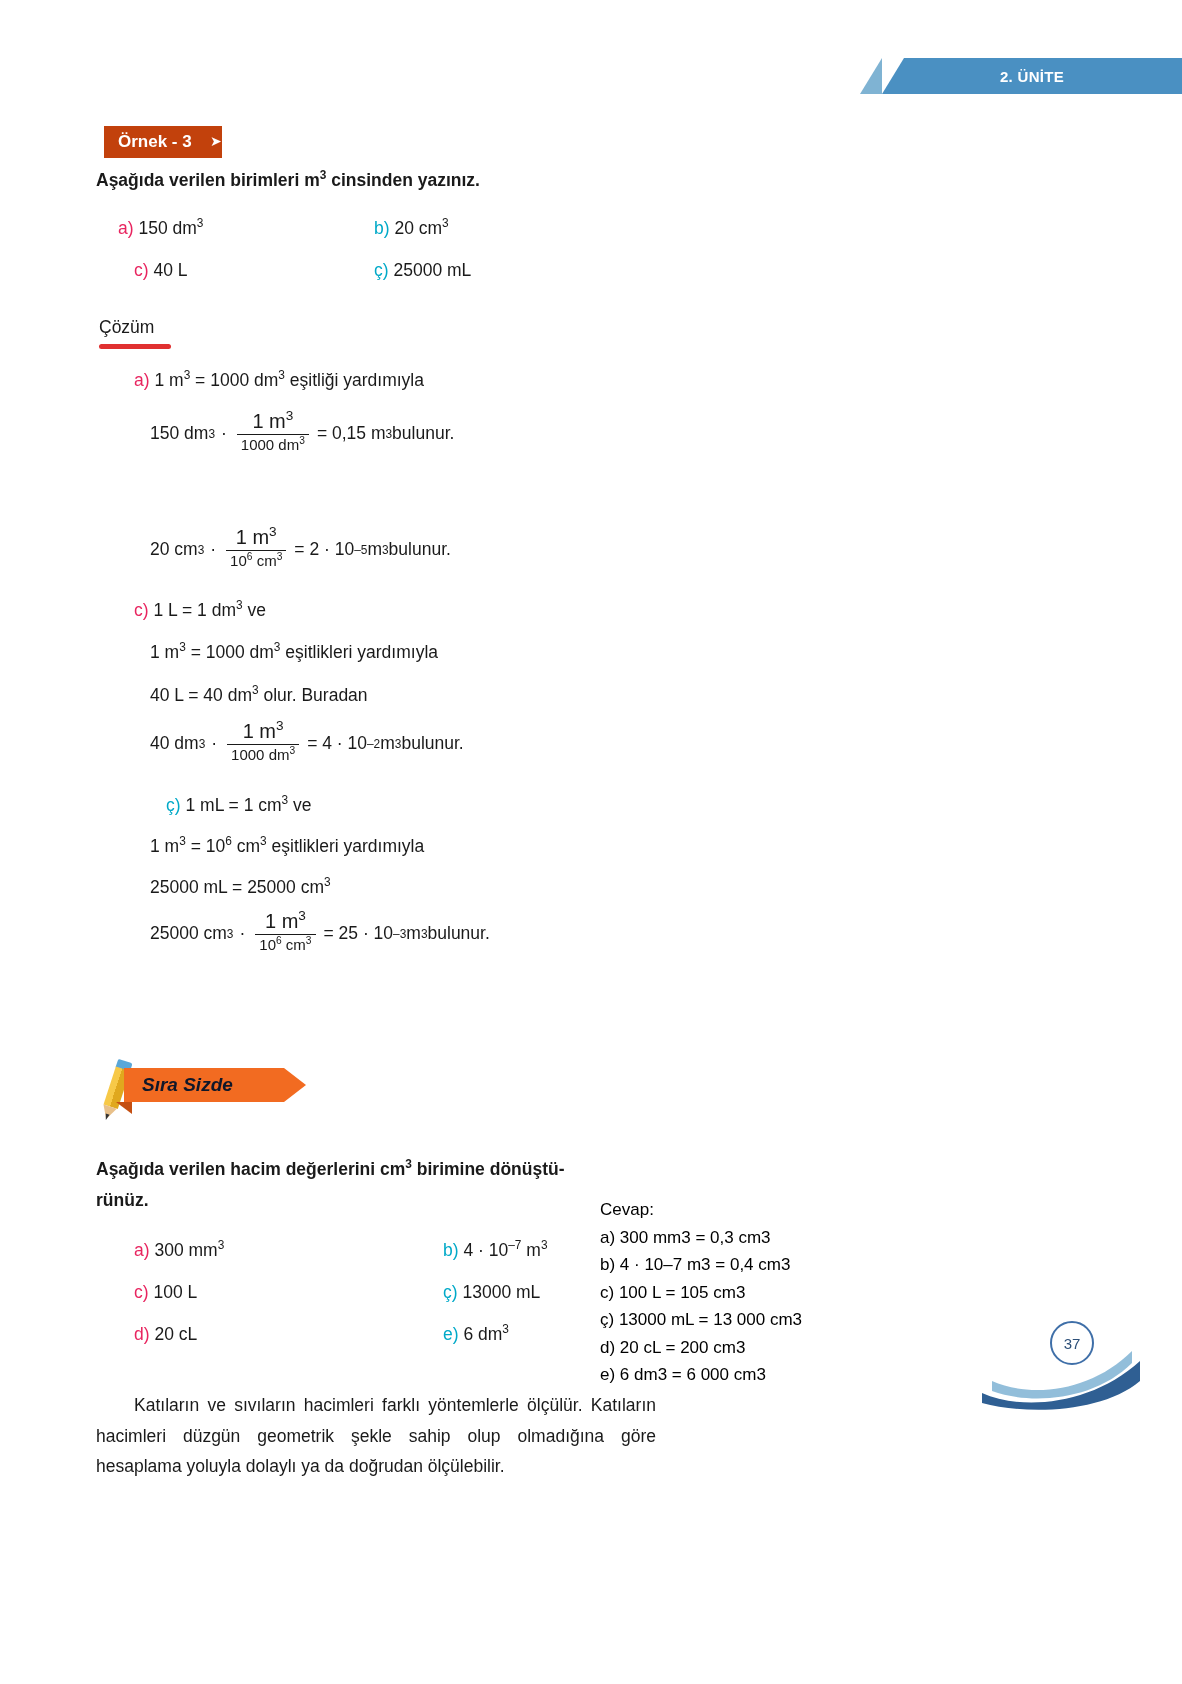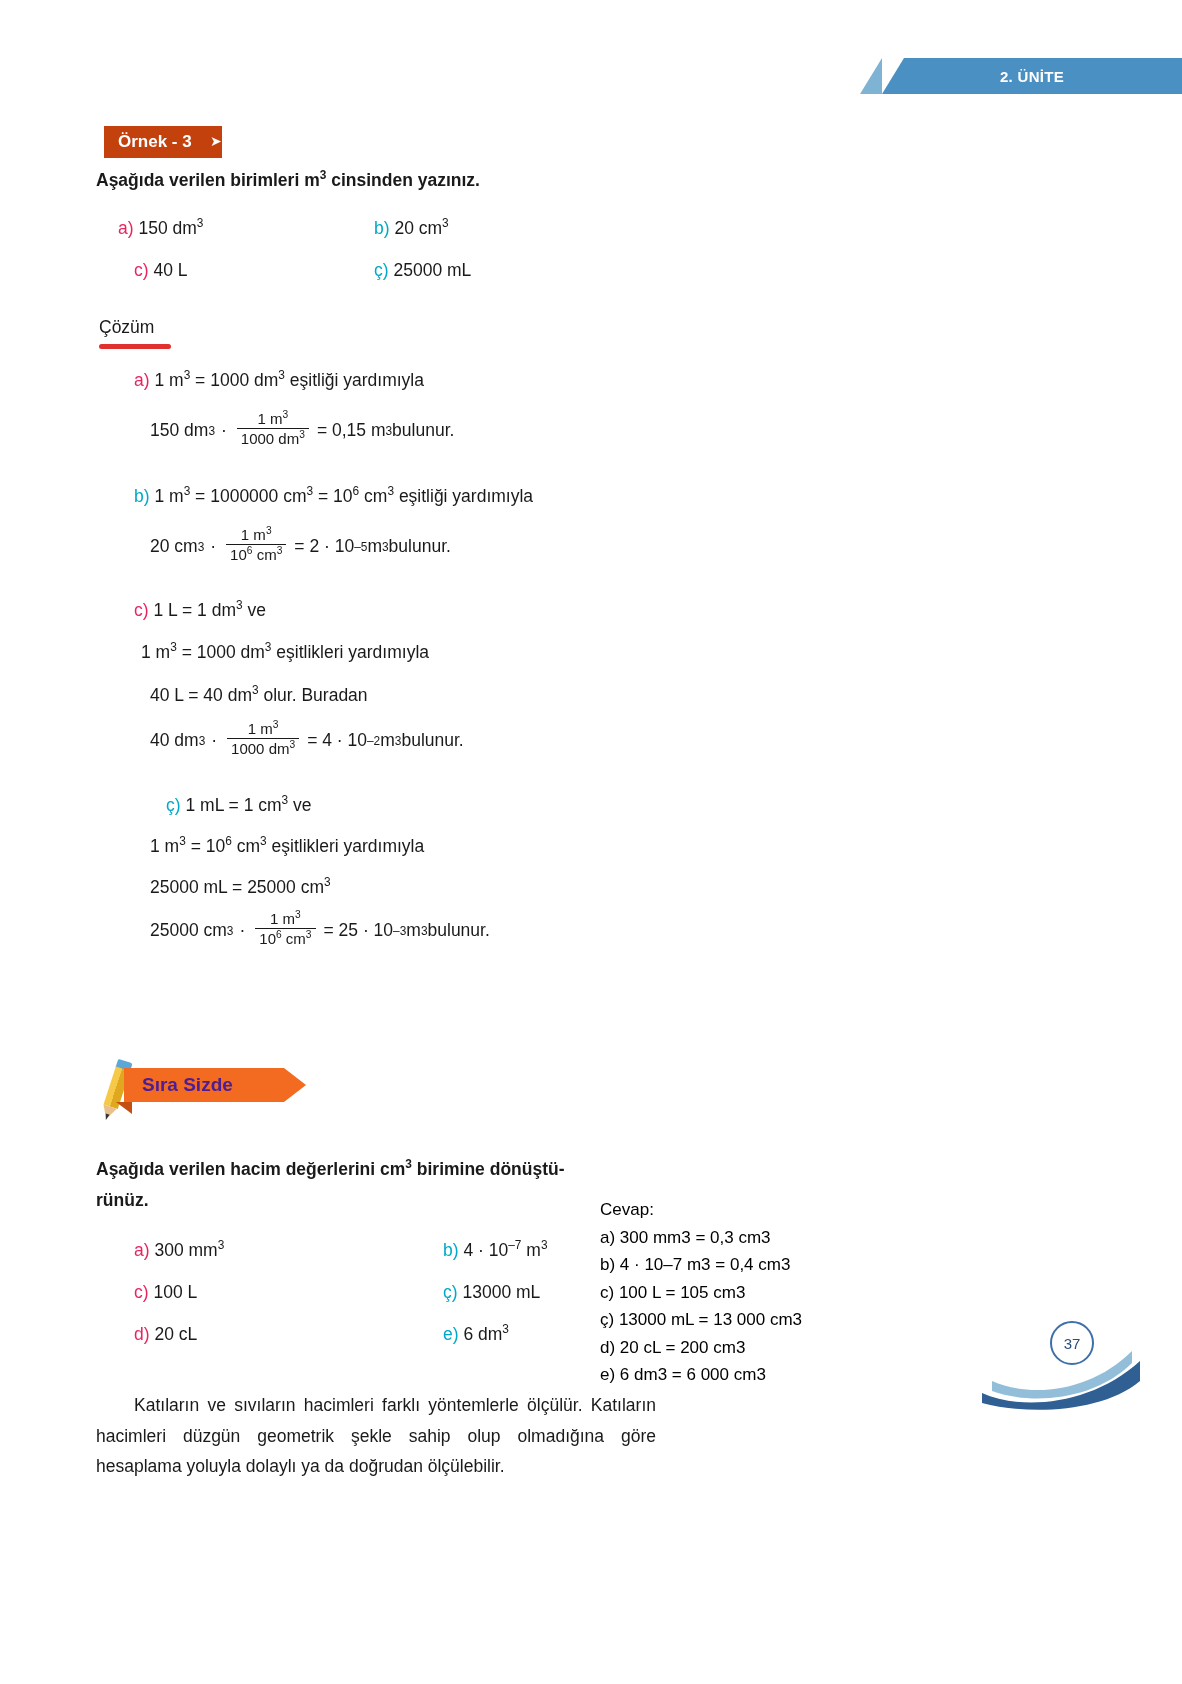"1 m3" .frac .num { font-size: 15px -> 20px }
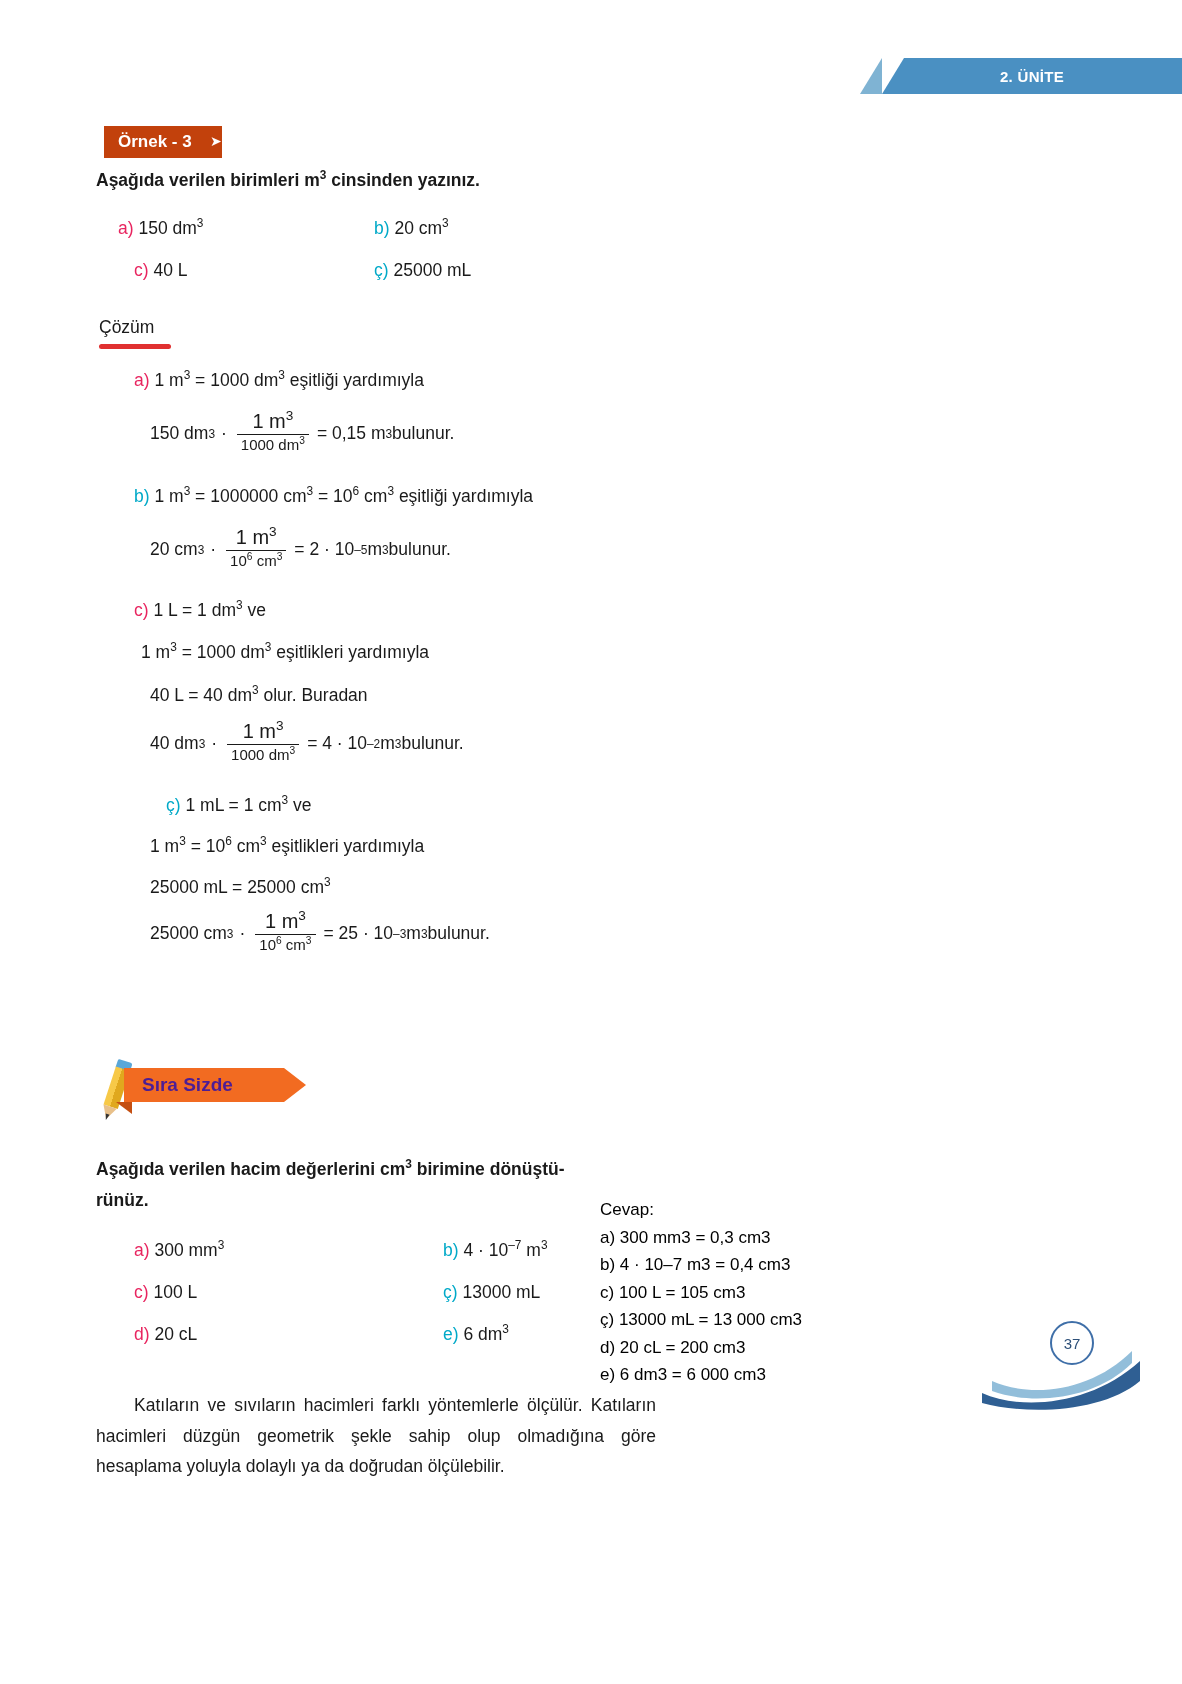"b) 1 m3 = 1000000" div.txt { html: <div> <span>b)</span> <span>1 m</span><sup>3</sup><span> = 1000000 cm</span><sup>3</sup><span> = 10</span><sup>6</sup><span> cm</span><sup>3</sup><span> eşitliği yardımıyla</span> </div> -> none }
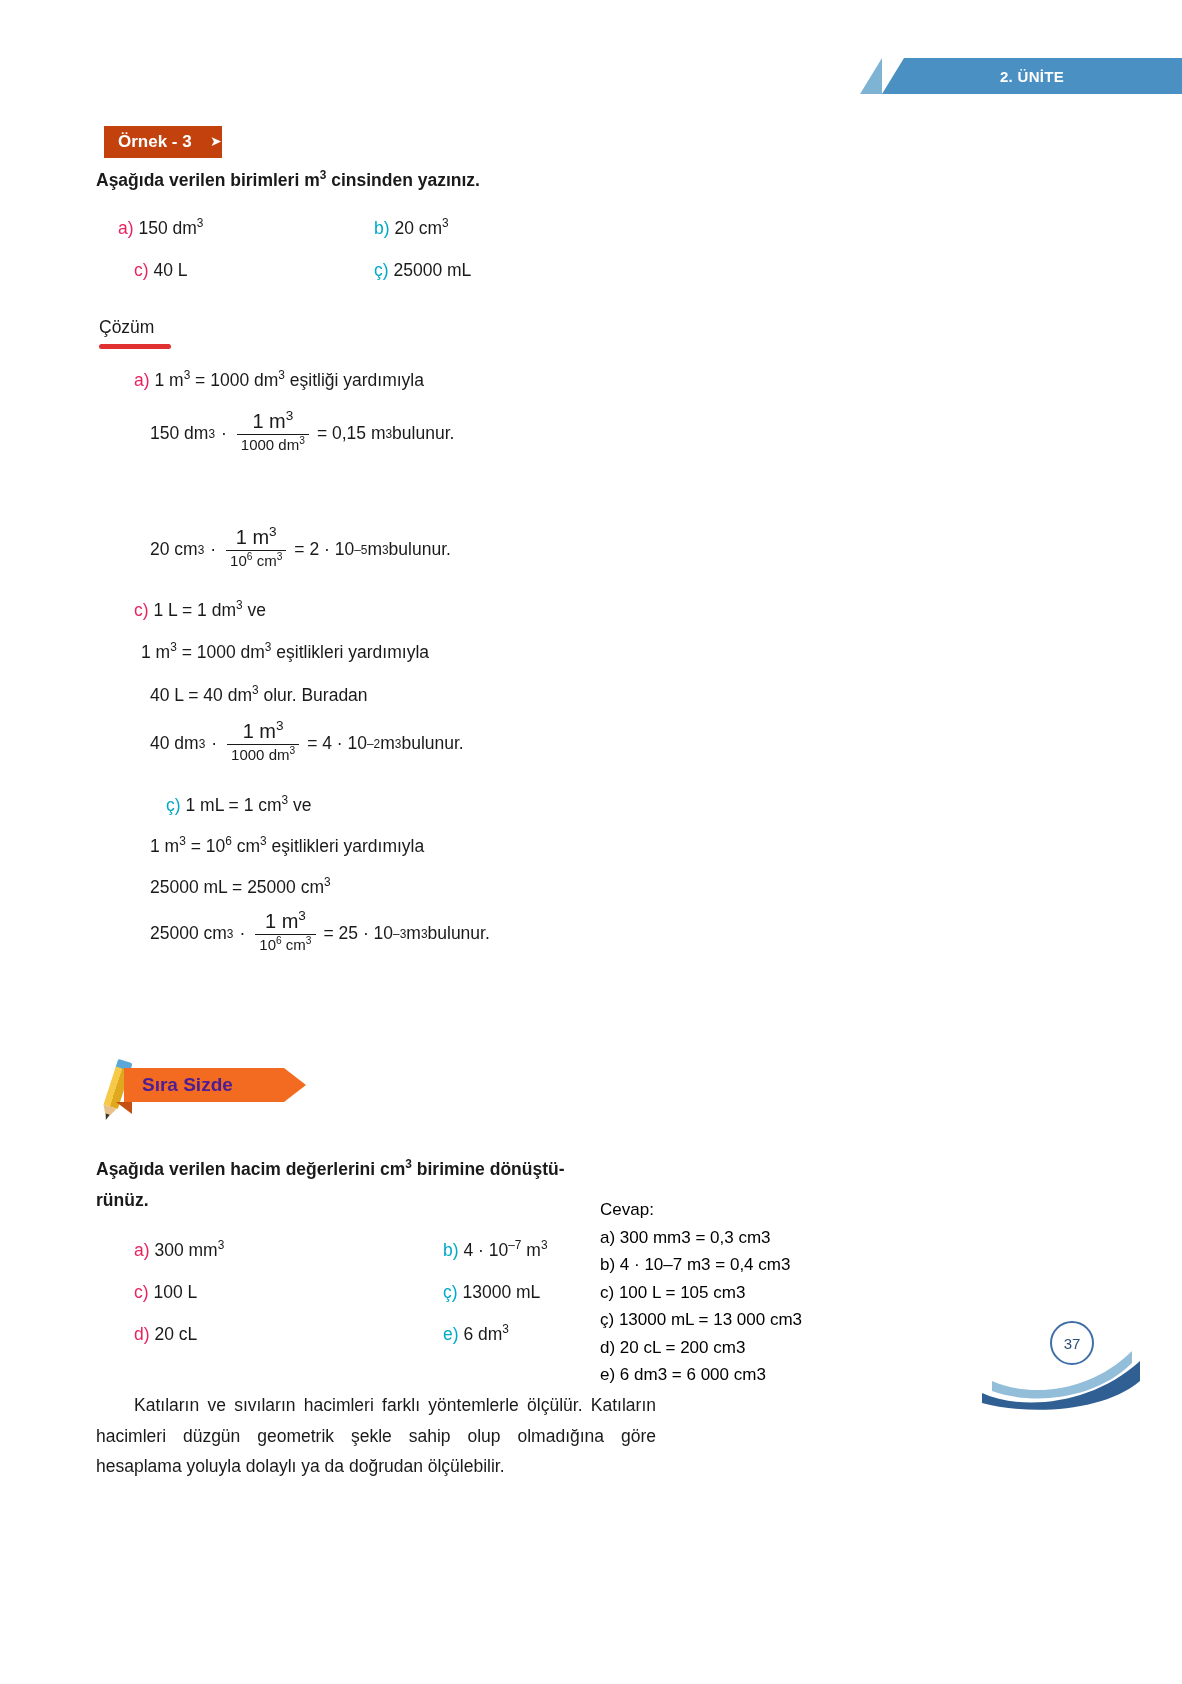"1 m3 = 1000 dm3" div.txt { left: 141px -> 150px }
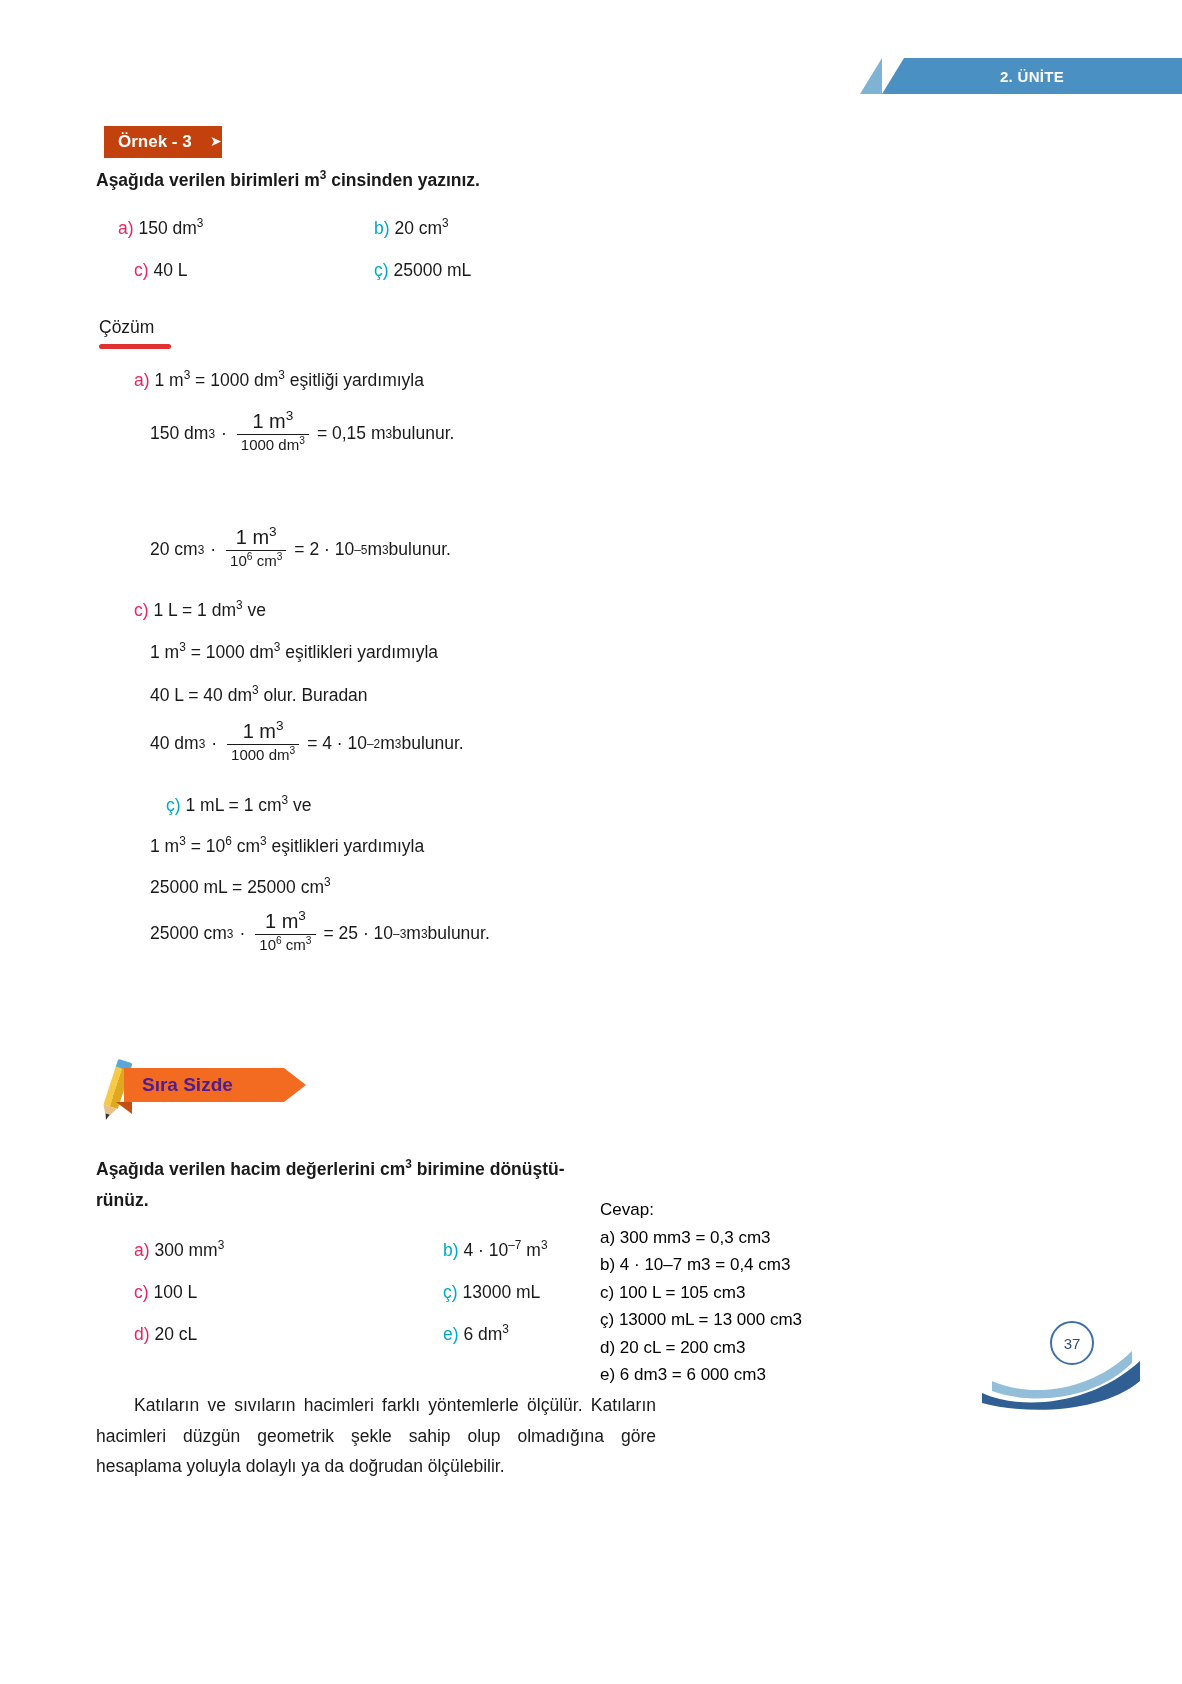"Sıra Sizde" .sira-banner span { color: #4c1d95 -> #0f172a; font-style: none -> italic }
